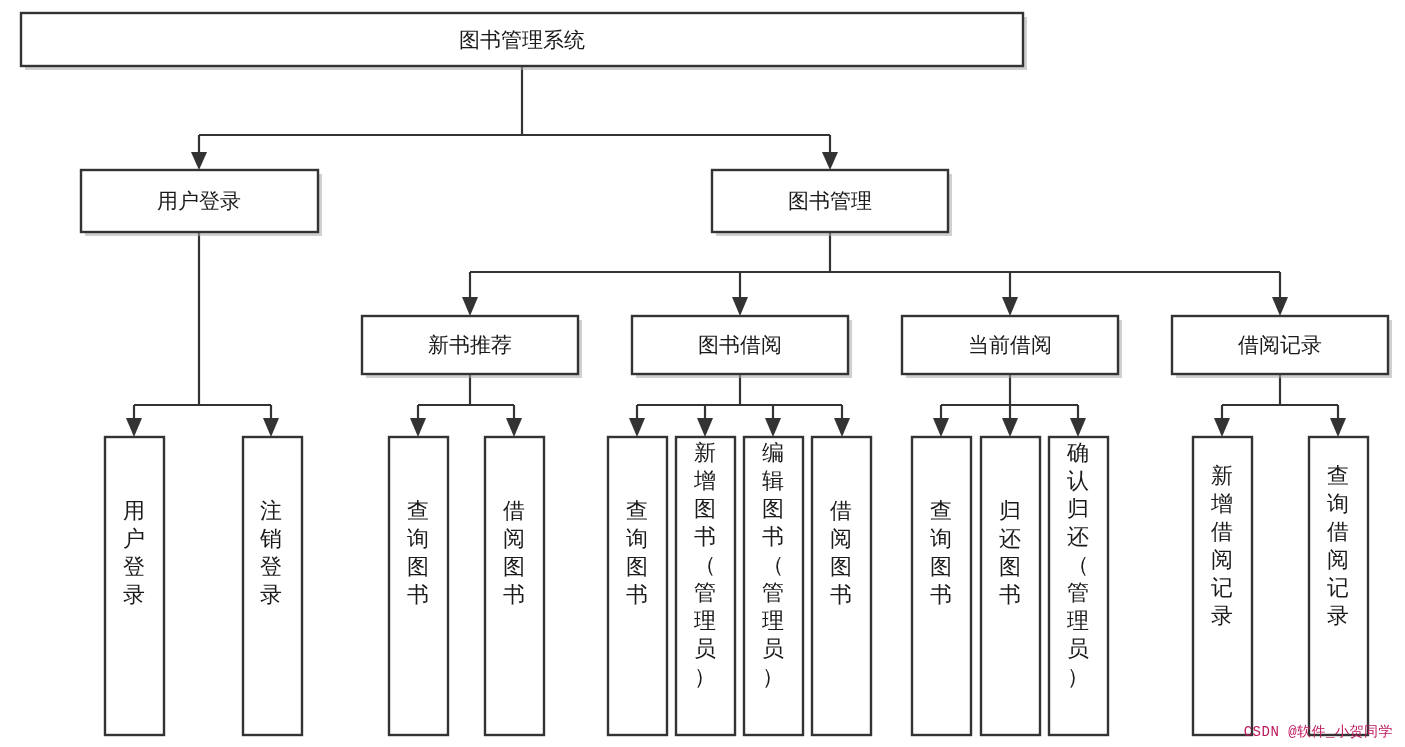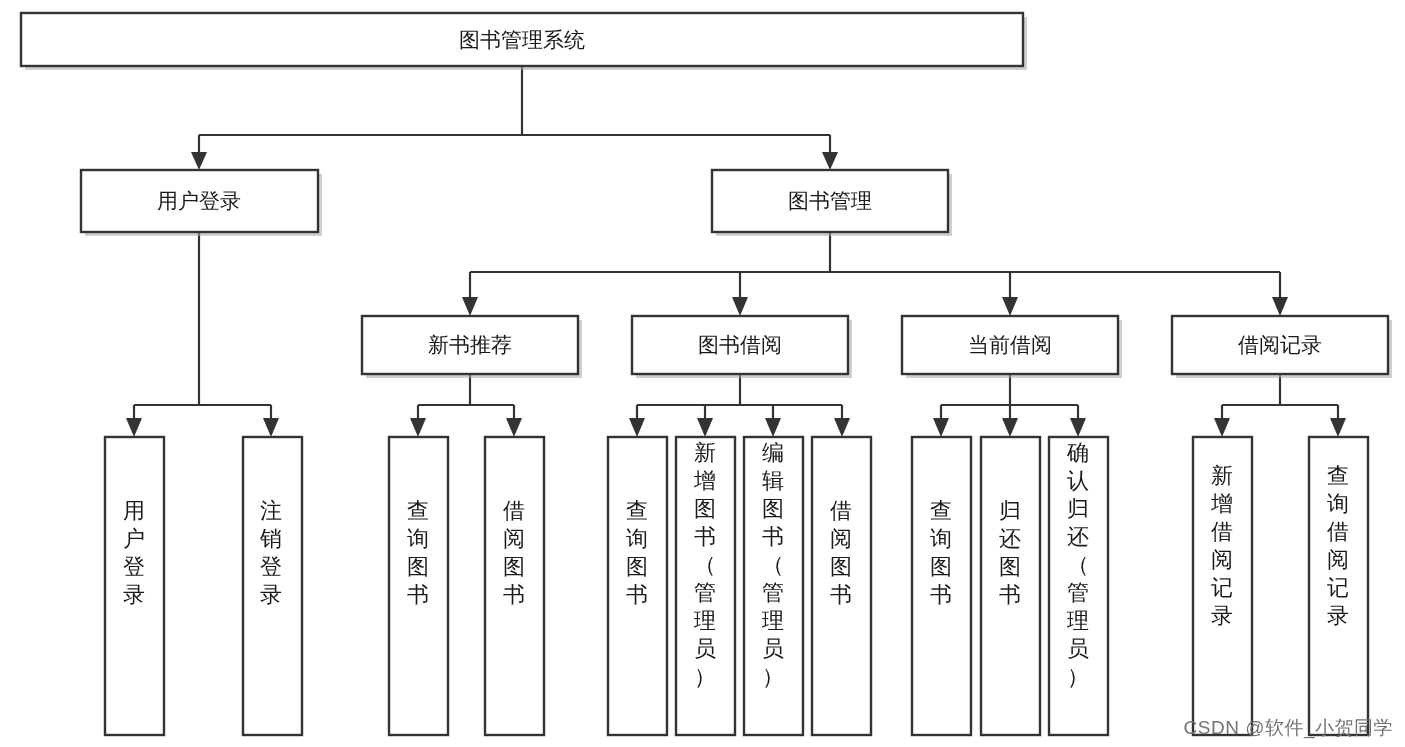"CSDN @软件_小贺同学" .watermark { color: #737373 -> #be185d; font-family: Liberation Sans, sans-serif -> Liberation Mono, monospace; font-size: 19px -> 14px }
